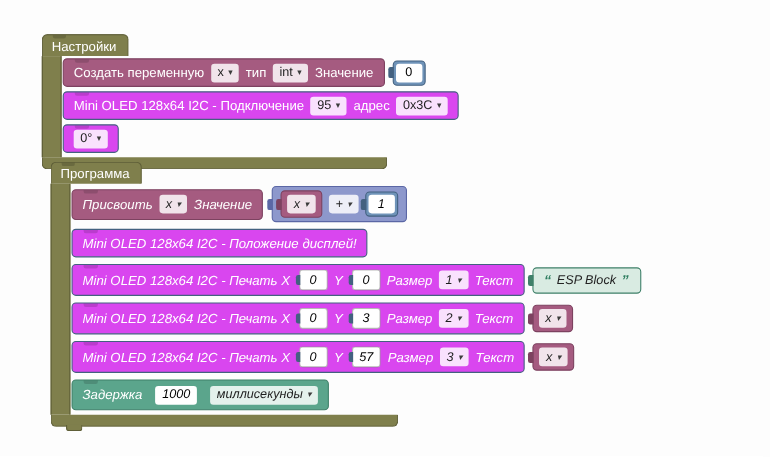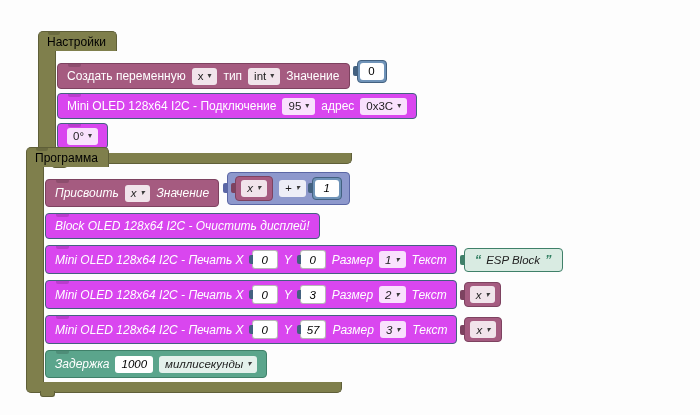"Настройки" .c-tab { color: #000000 -> #ffffff }
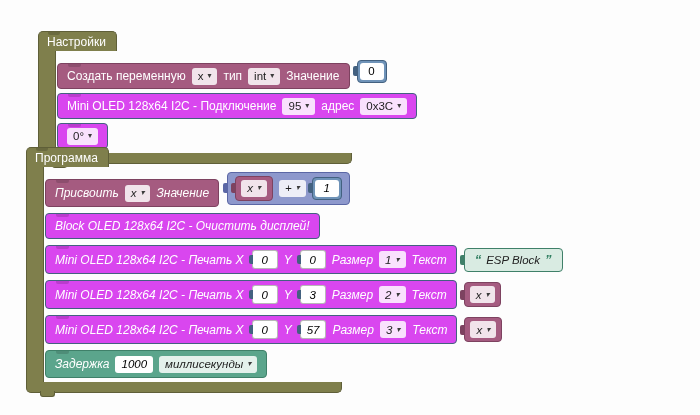"Создать переменную" .magenta { margin-top: 10px -> none }
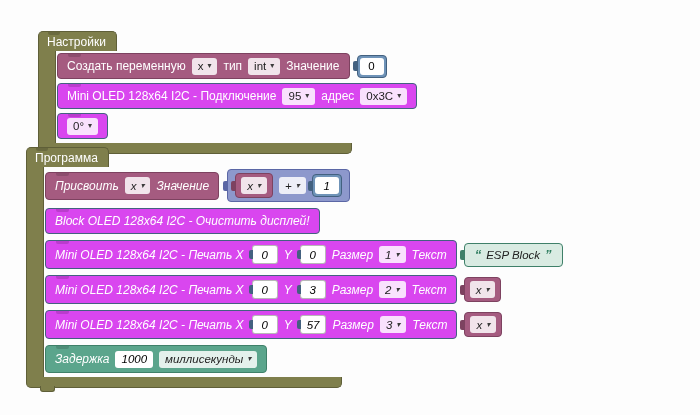"Программа" div.c-block { left: 26px -> 46px }
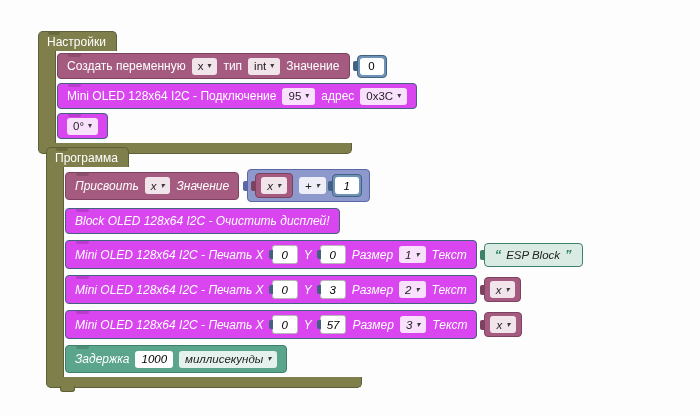"Block OLED 128x64 I2C -" span { text: Block OLED 128x64 I2C - Очистить -> Mini OLED 128x64 I2C - Положение }
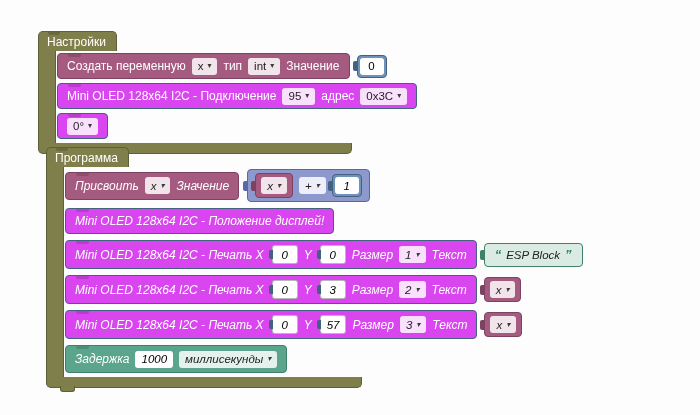"Задержка" .teal { gap: none -> 12px }
